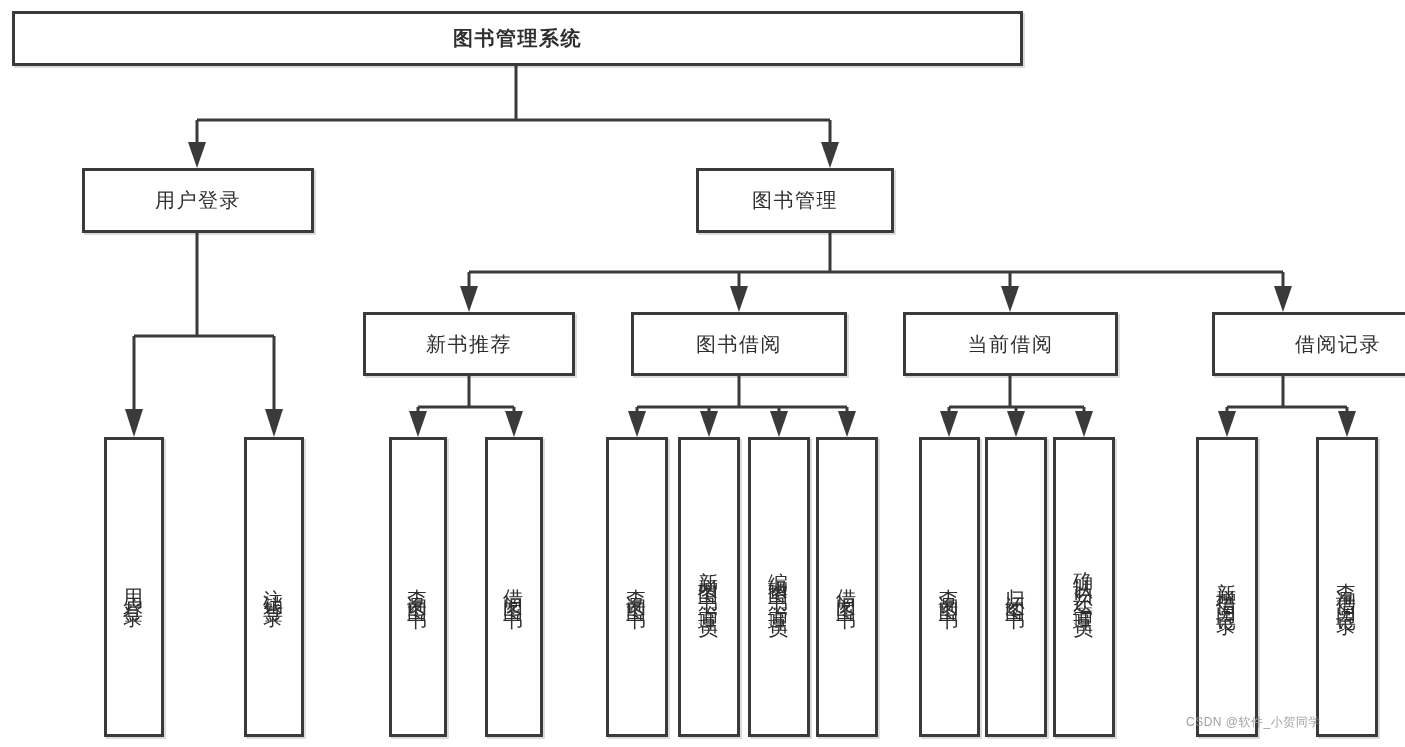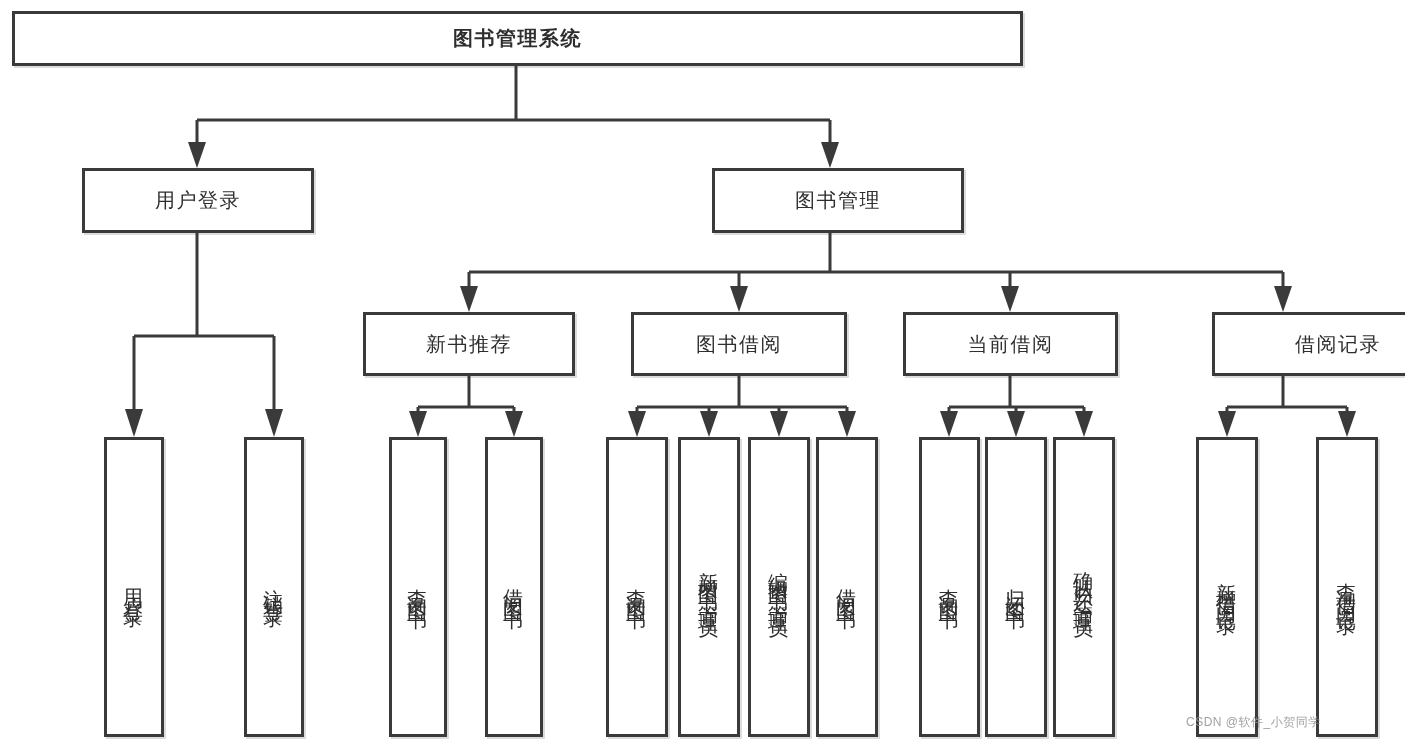"图书管理" div.box { left: 712px -> 696px; width: 252px -> 198px }
